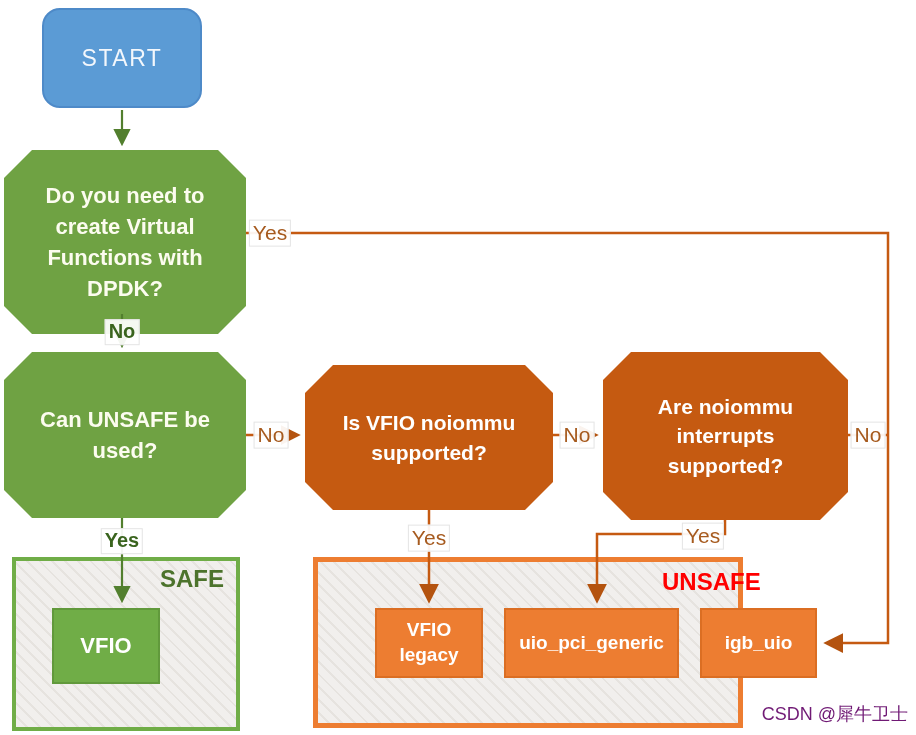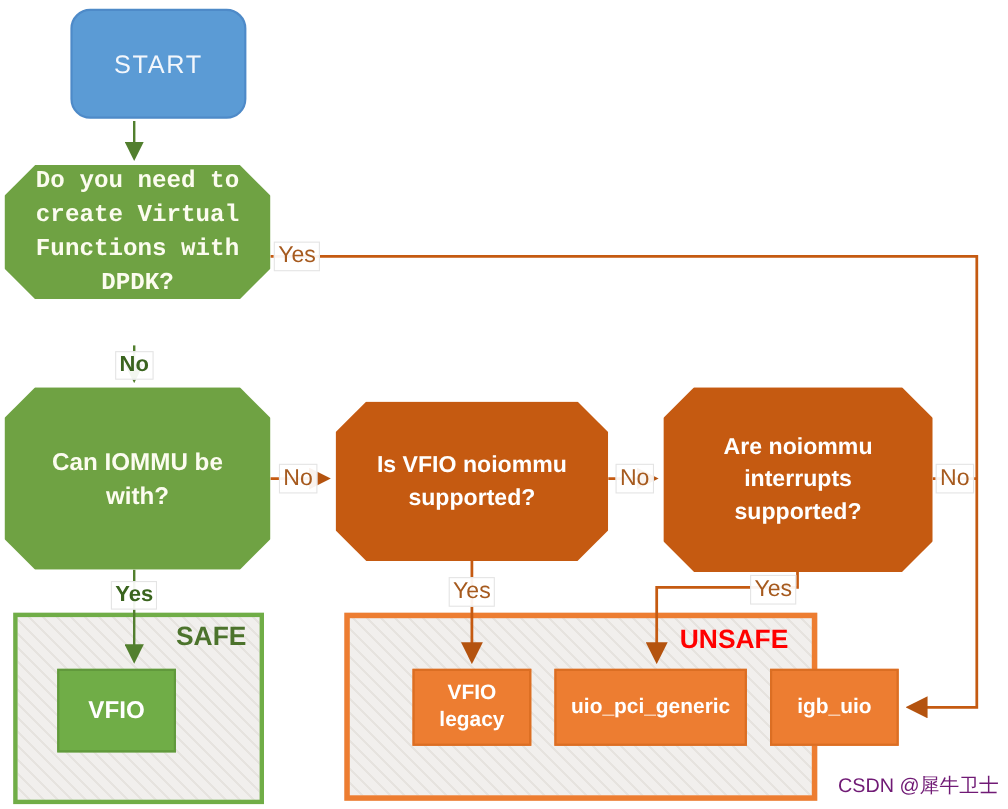"START" .start { margin-left: 22px -> none }
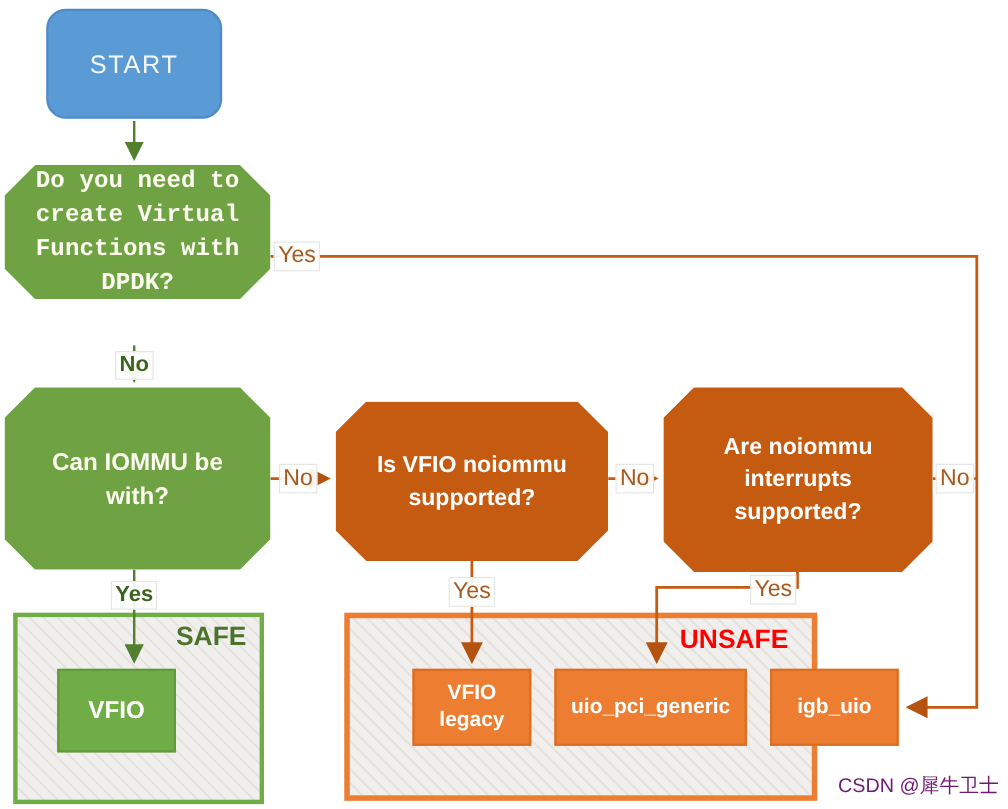"Do you need to create" div.node { font-family: Liberation Mono, monospace -> none; height: 122px -> 184px }
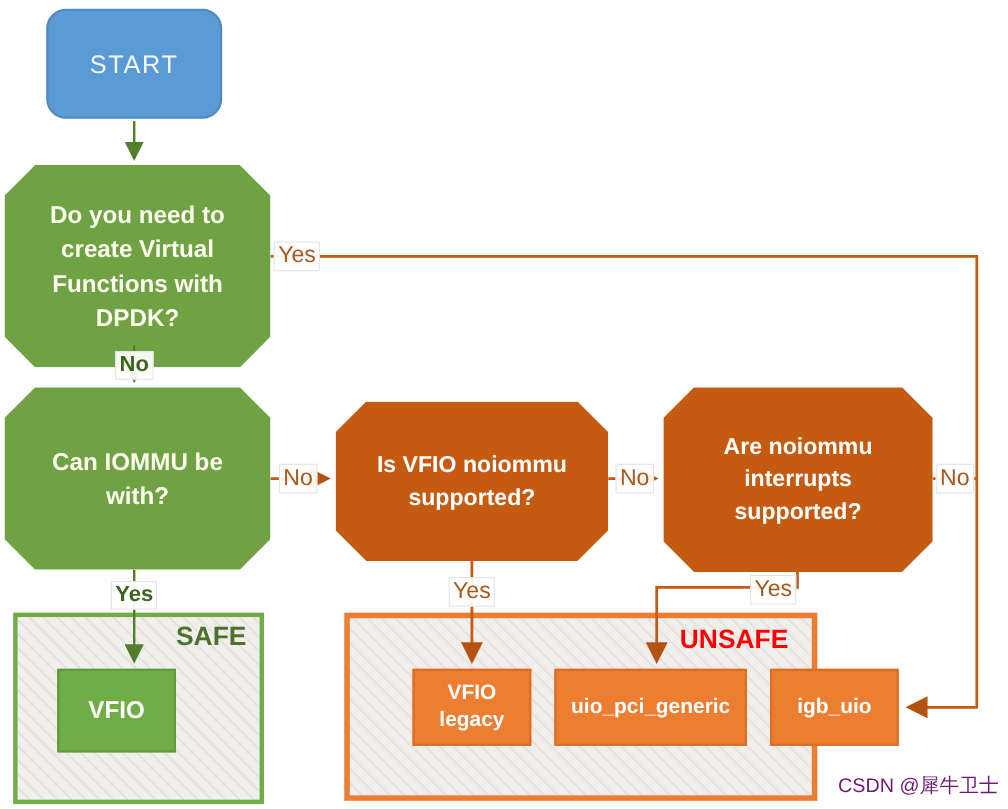"Can IOMMU be with?" span { text: IOMMU be with -> UNSAFE be used }
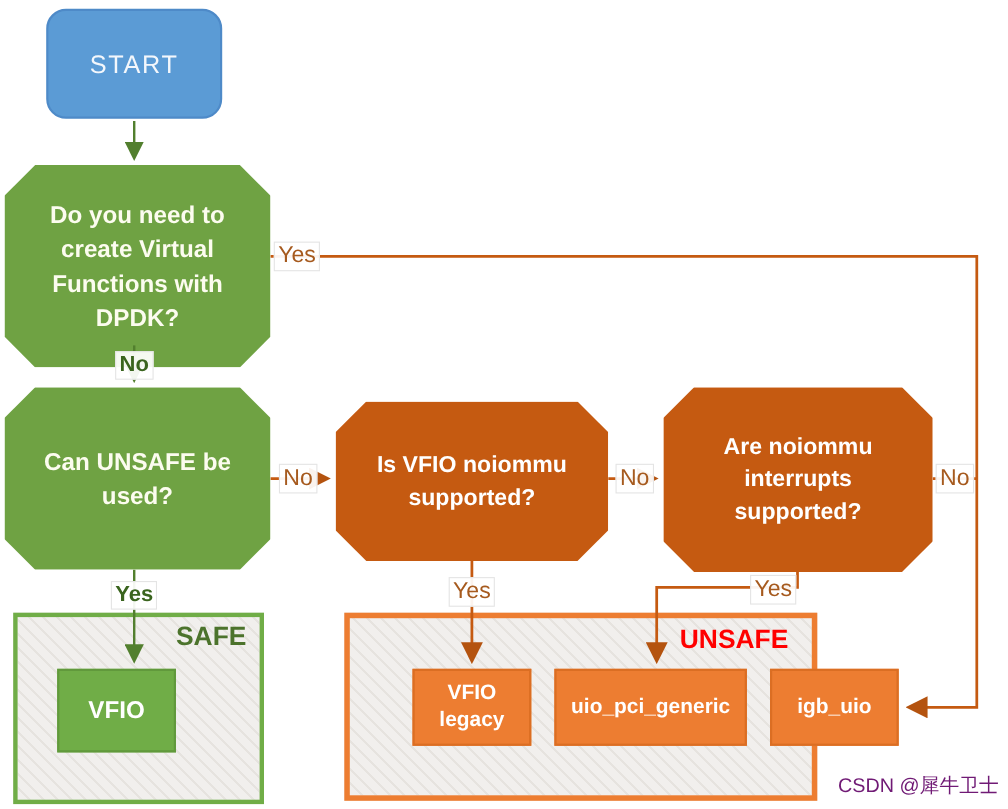"SAFE" .zone-label { margin-left: none -> 44px }
